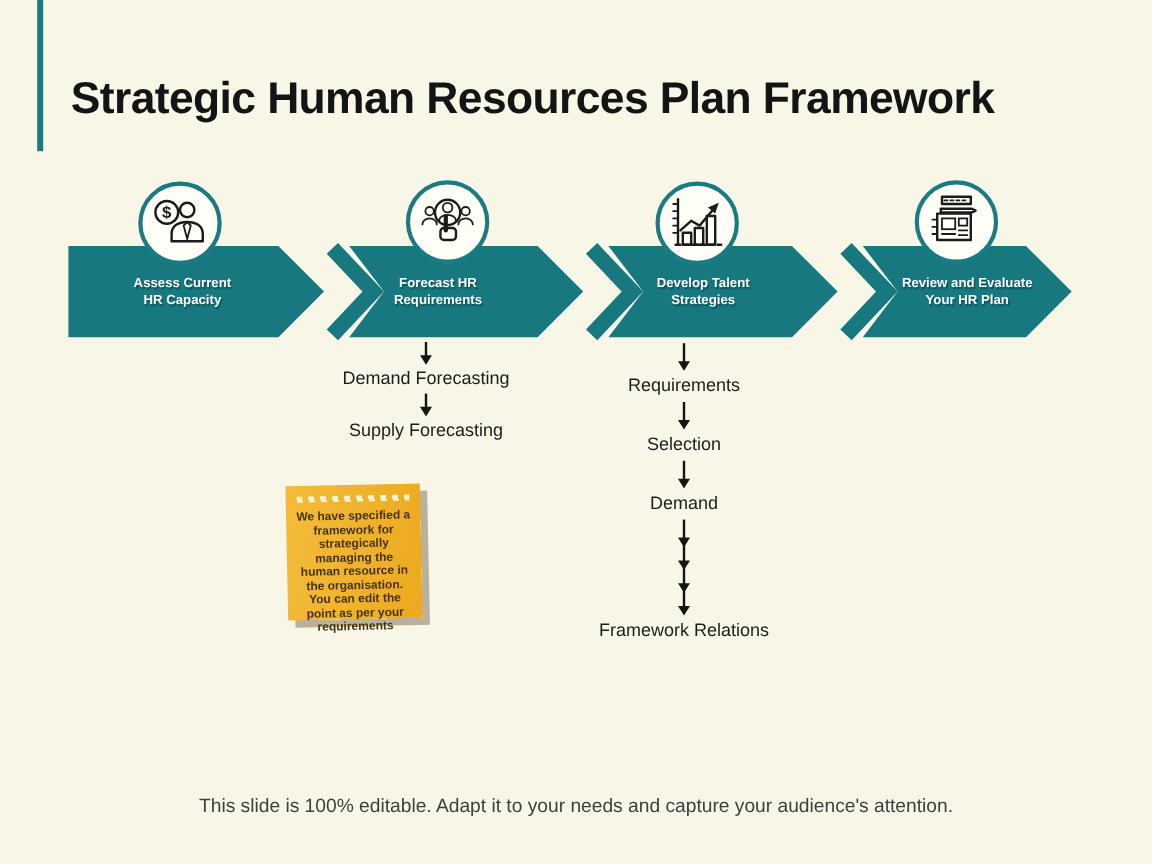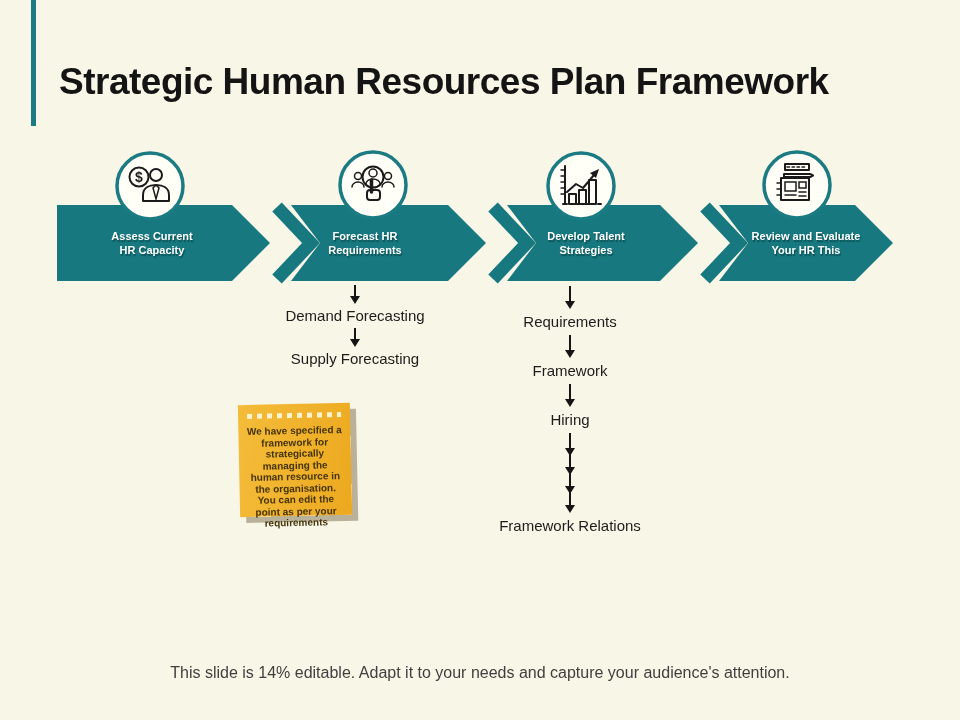"Review and Evaluate" div.arrow-label { text: This -> Plan }
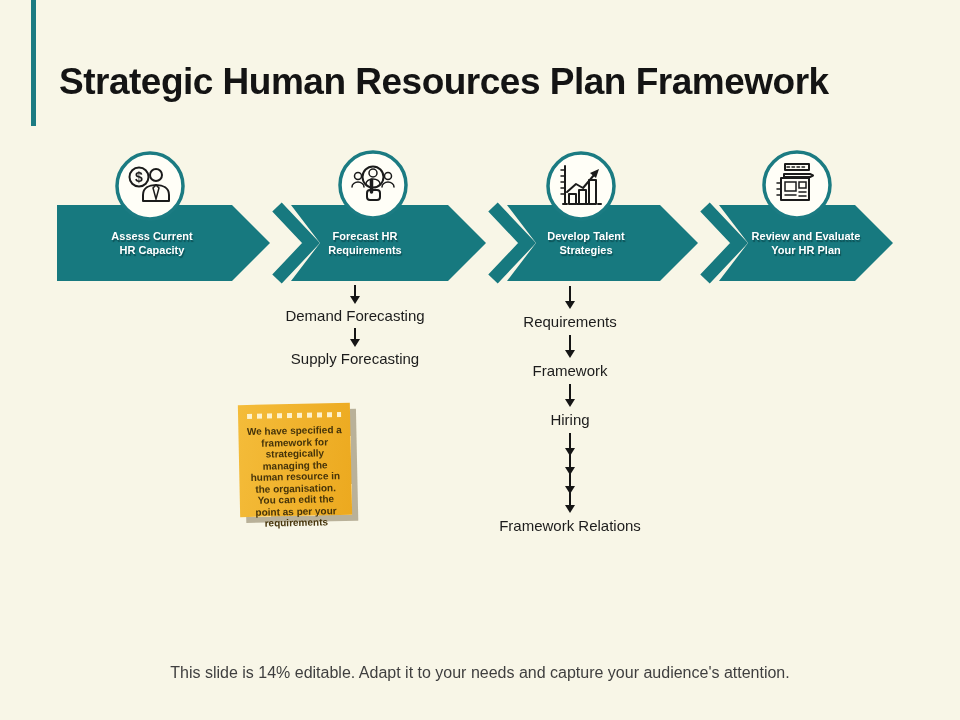"Framework" div.flow-label { text: Framework -> Selection }
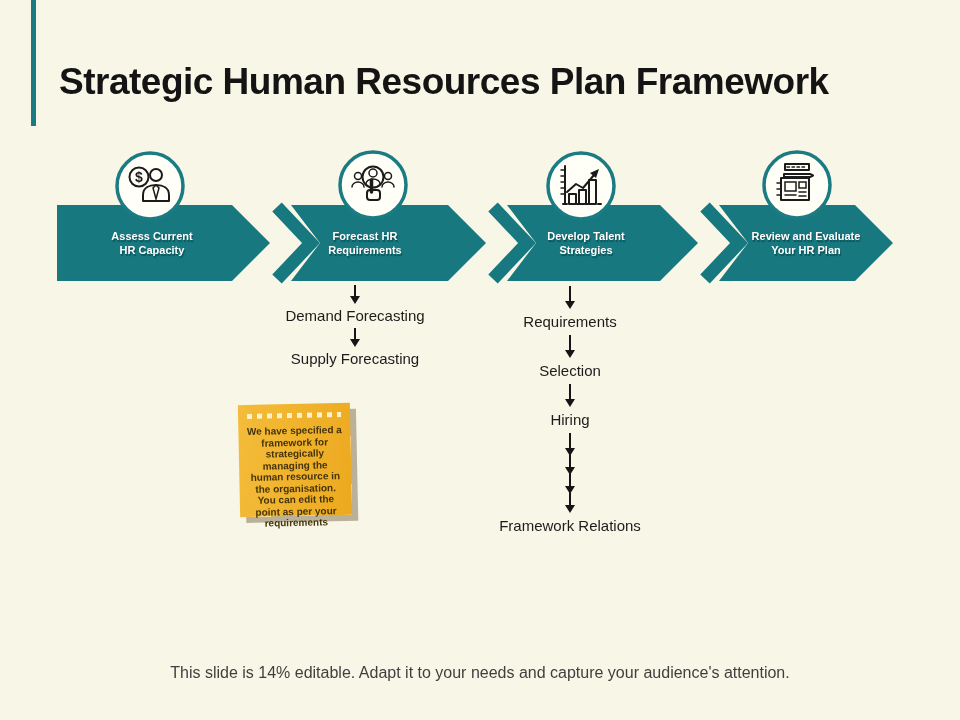"Hiring" div.flow-label { text: Hiring -> Demand }
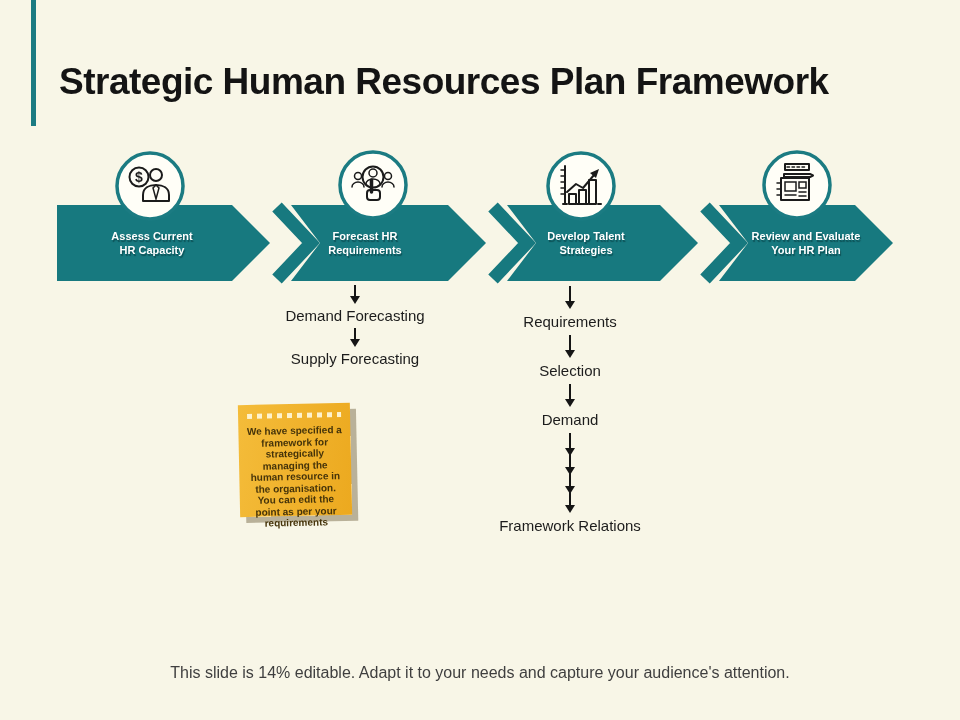"This slide is 14% editable." div.caption { text: 14% -> 100% }
